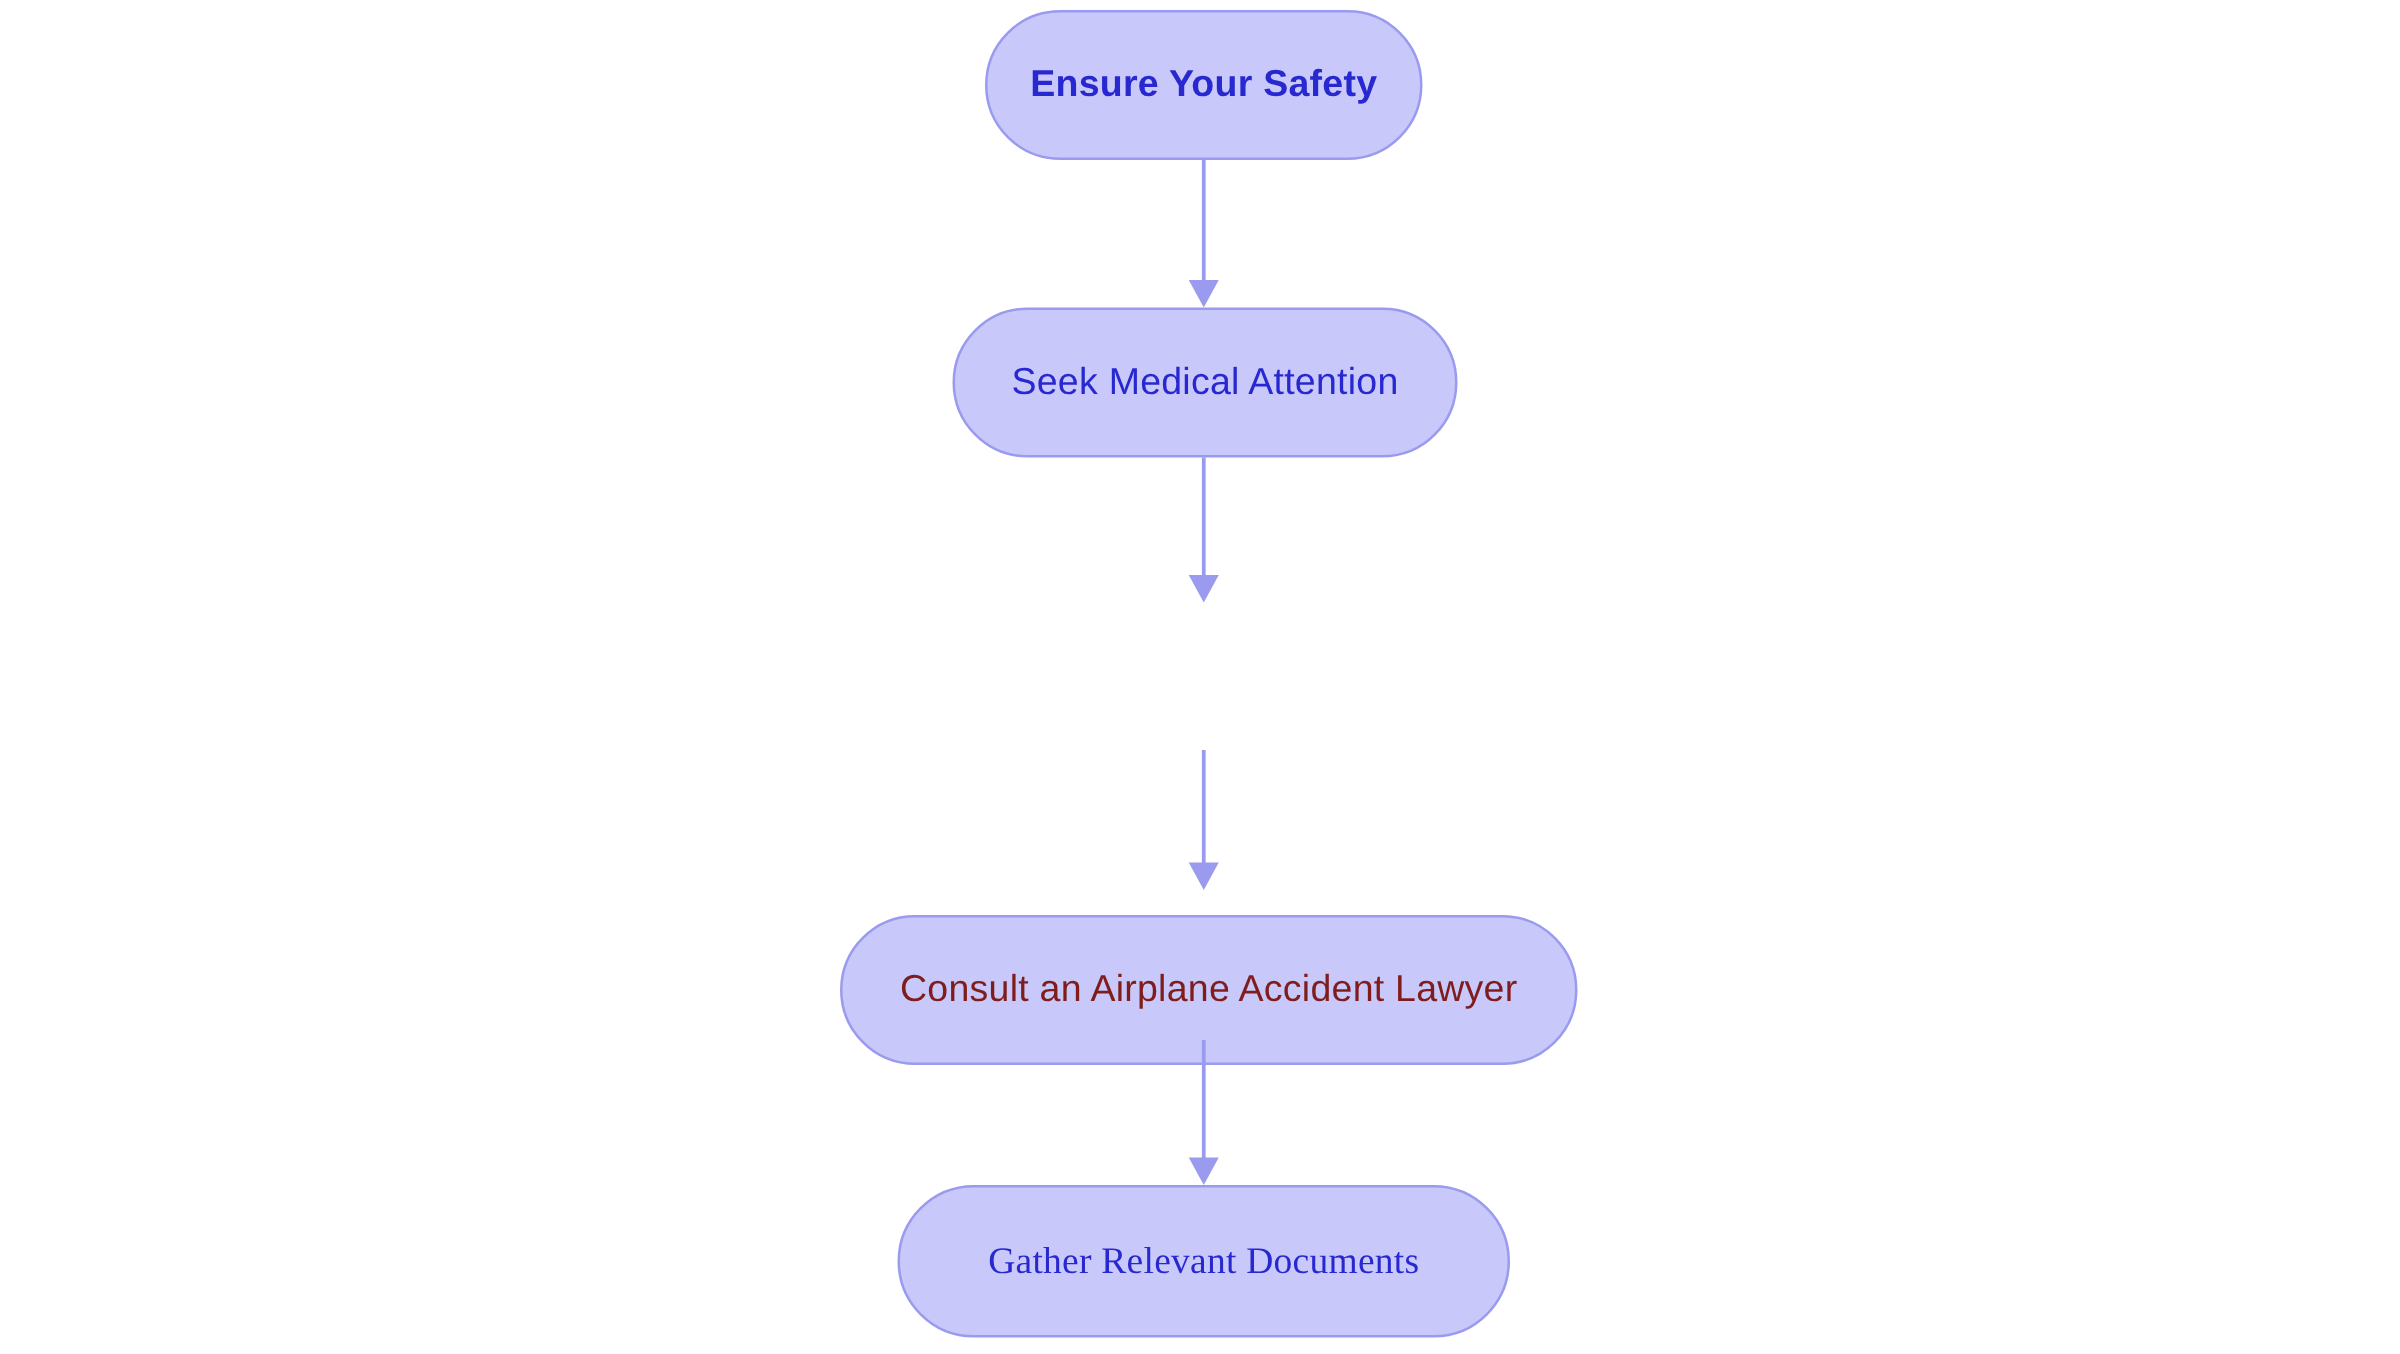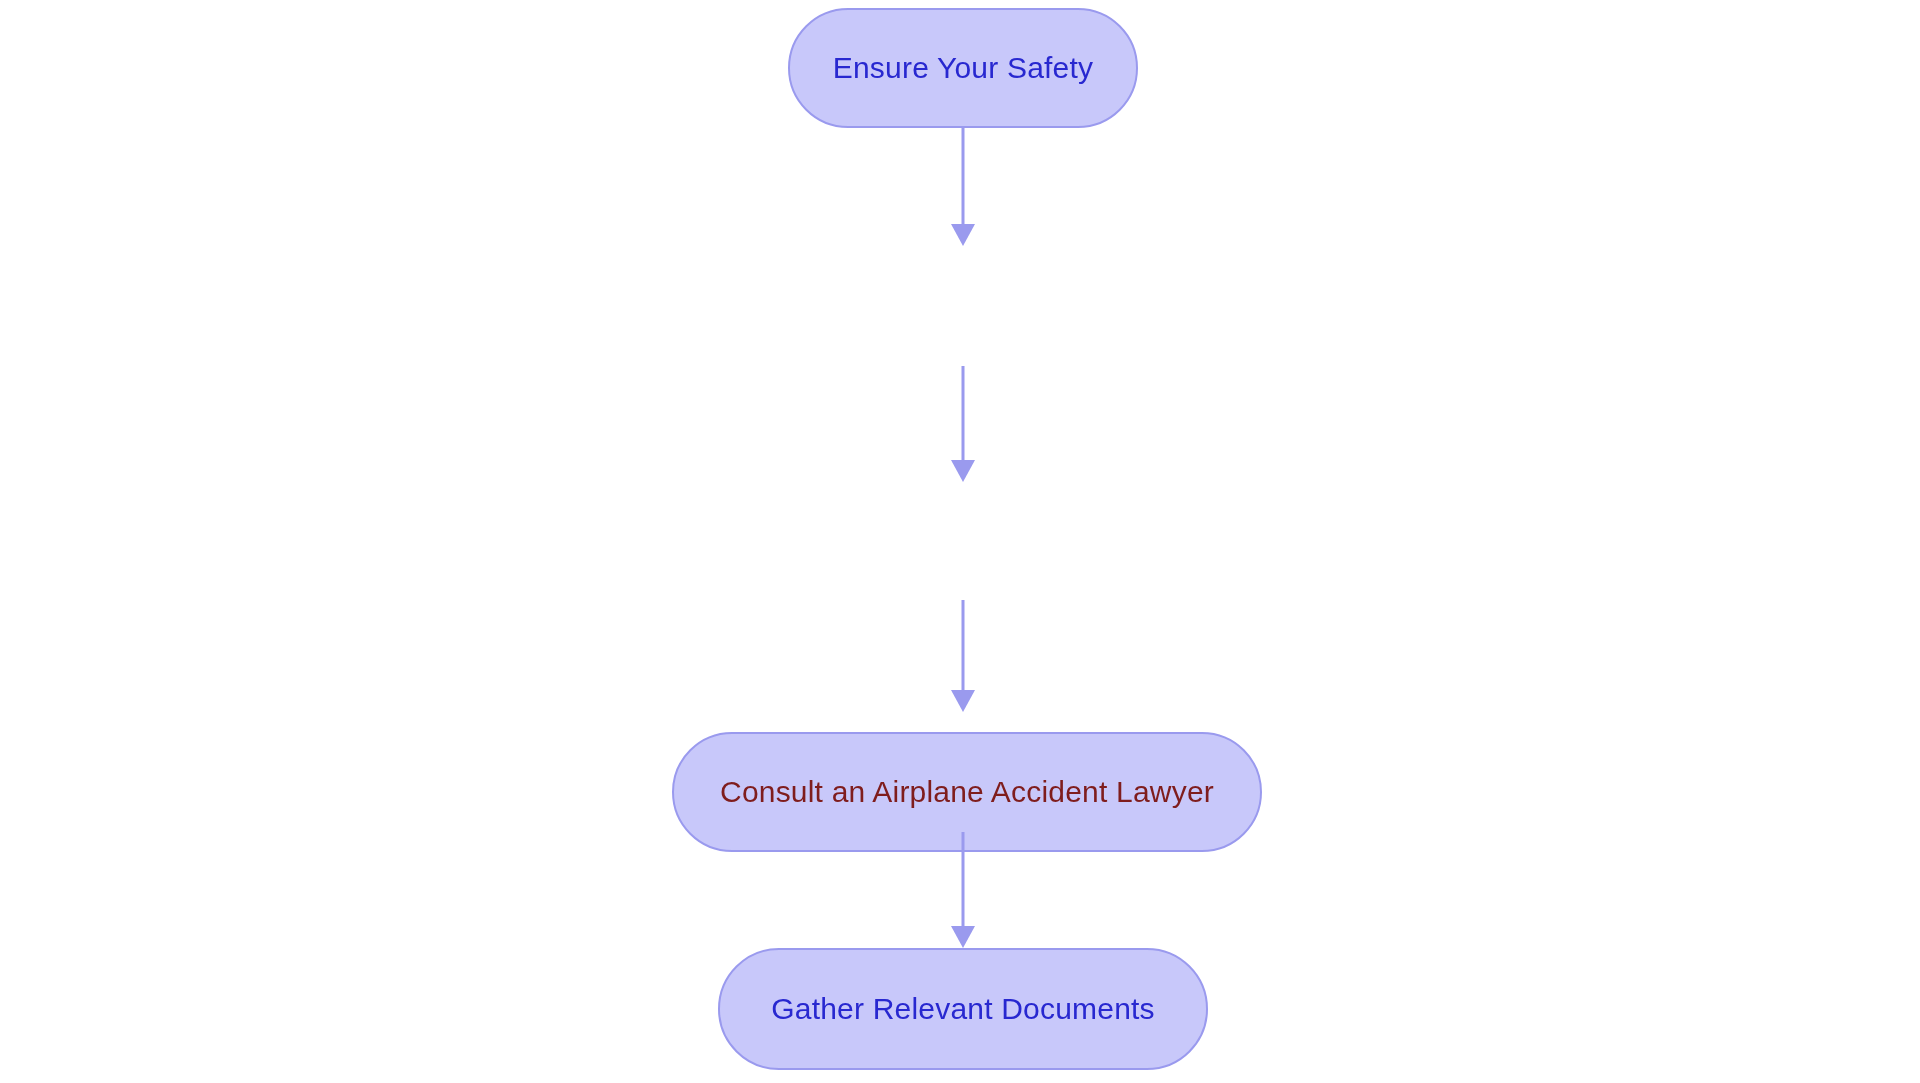"Ensure Your Safety" div.node { font-weight: none -> bold }
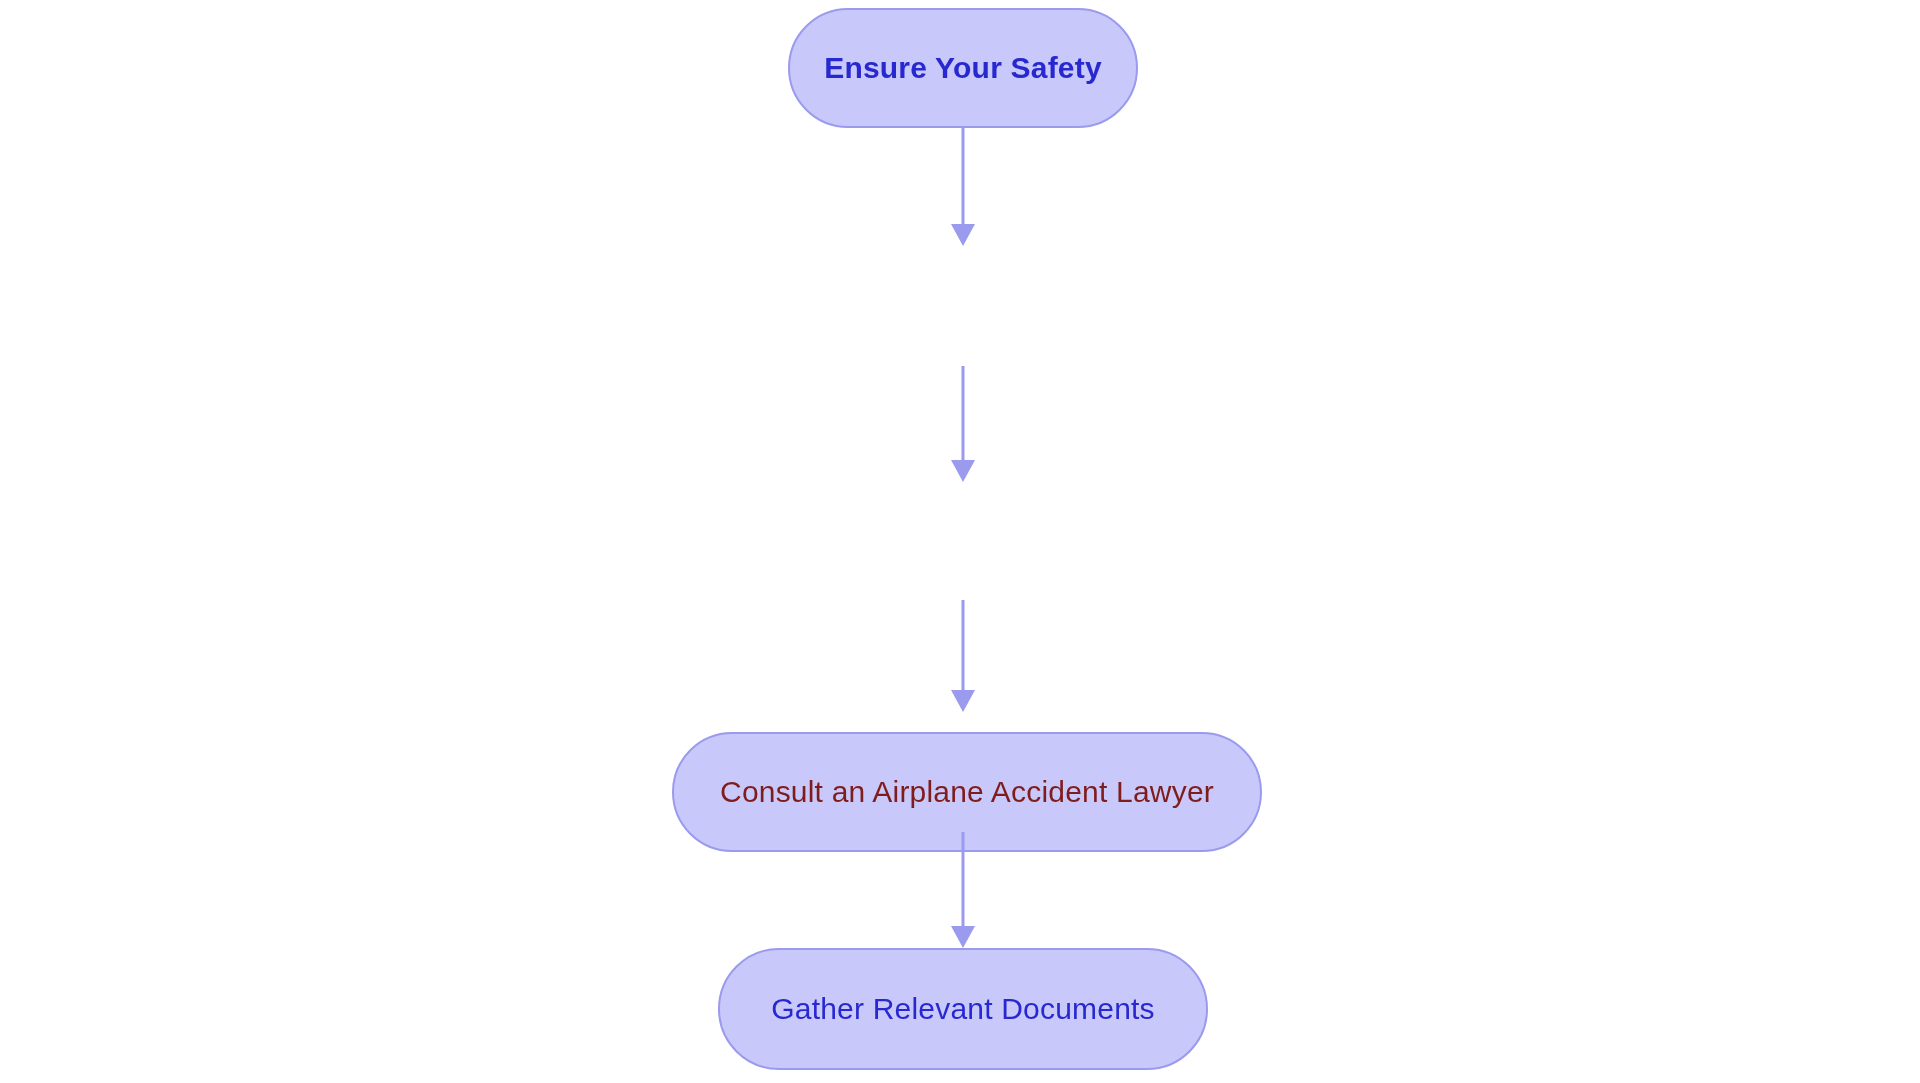"Seek Medical Attention" div.node { html: none -> <div> <span>Seek Medical Attention</span> </div> }
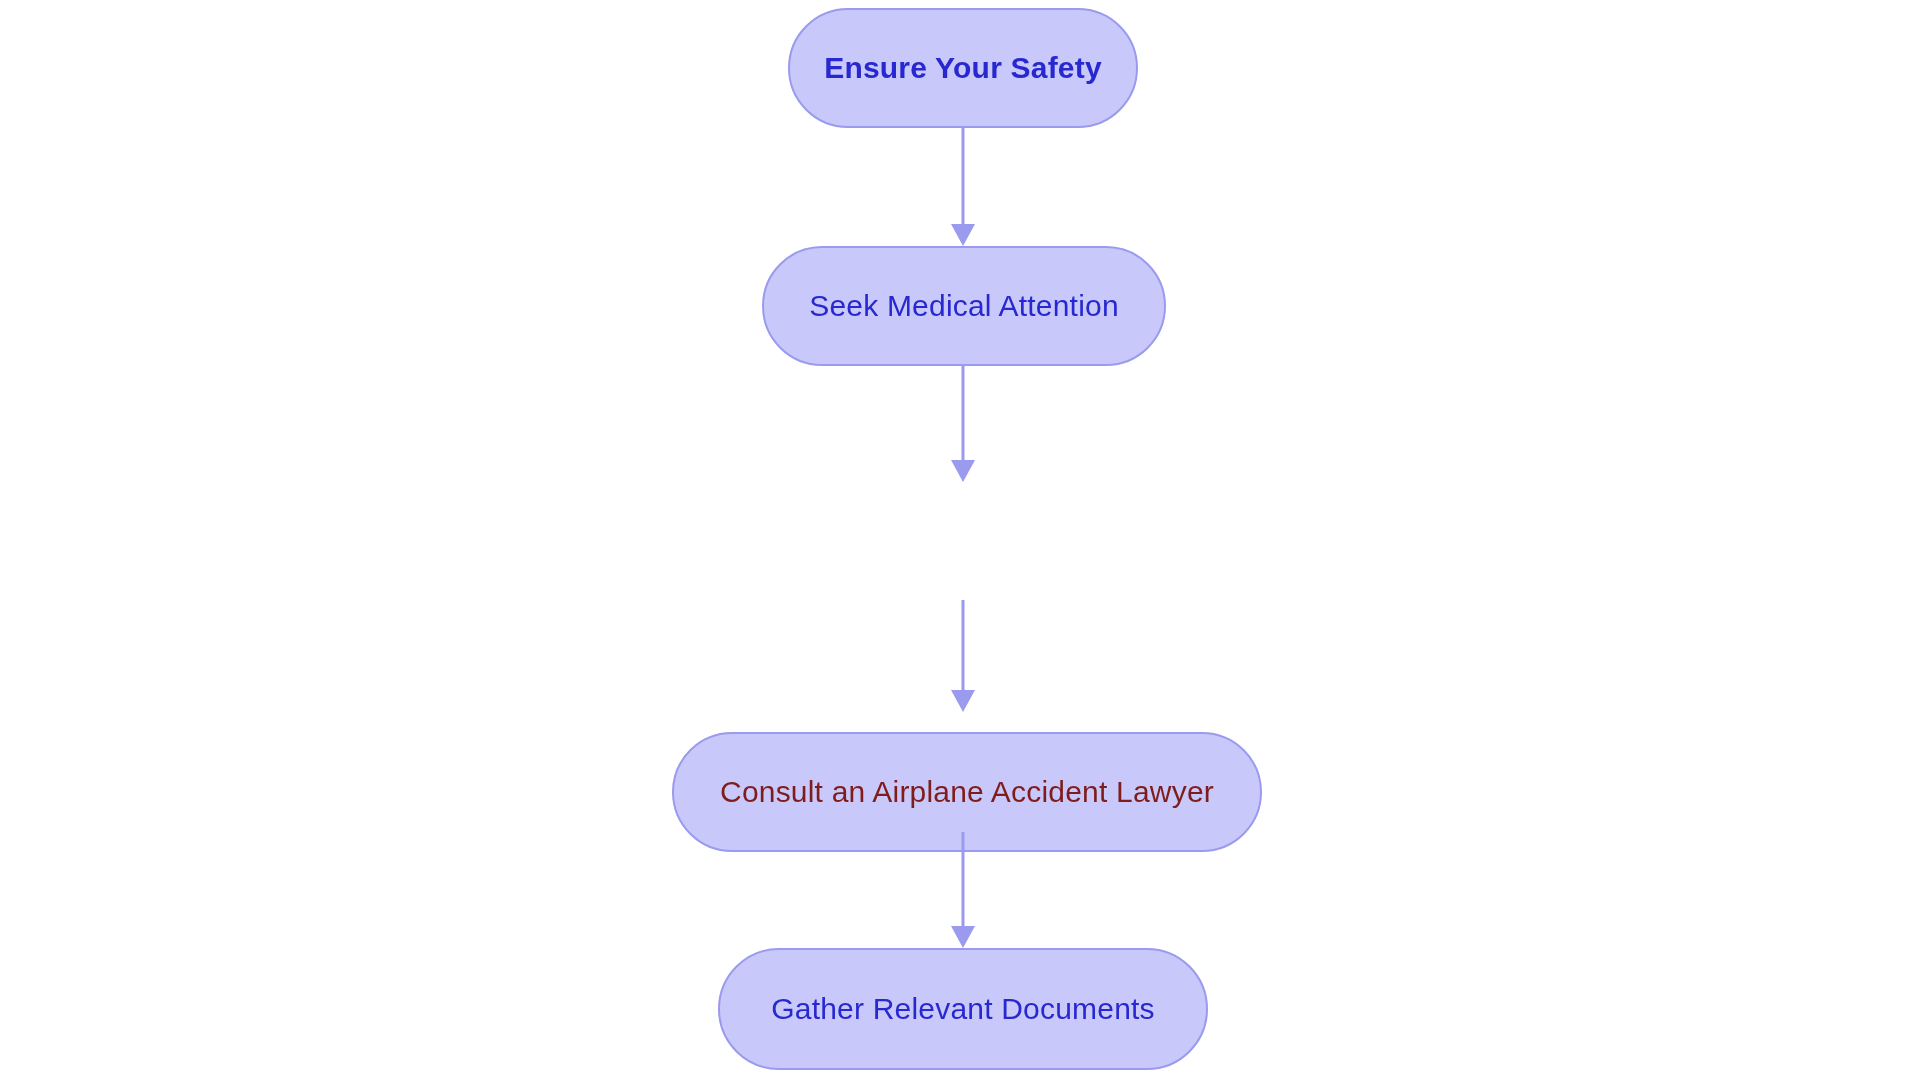"Gather Relevant Documents" div.node { font-family: none -> Liberation Serif, serif }
